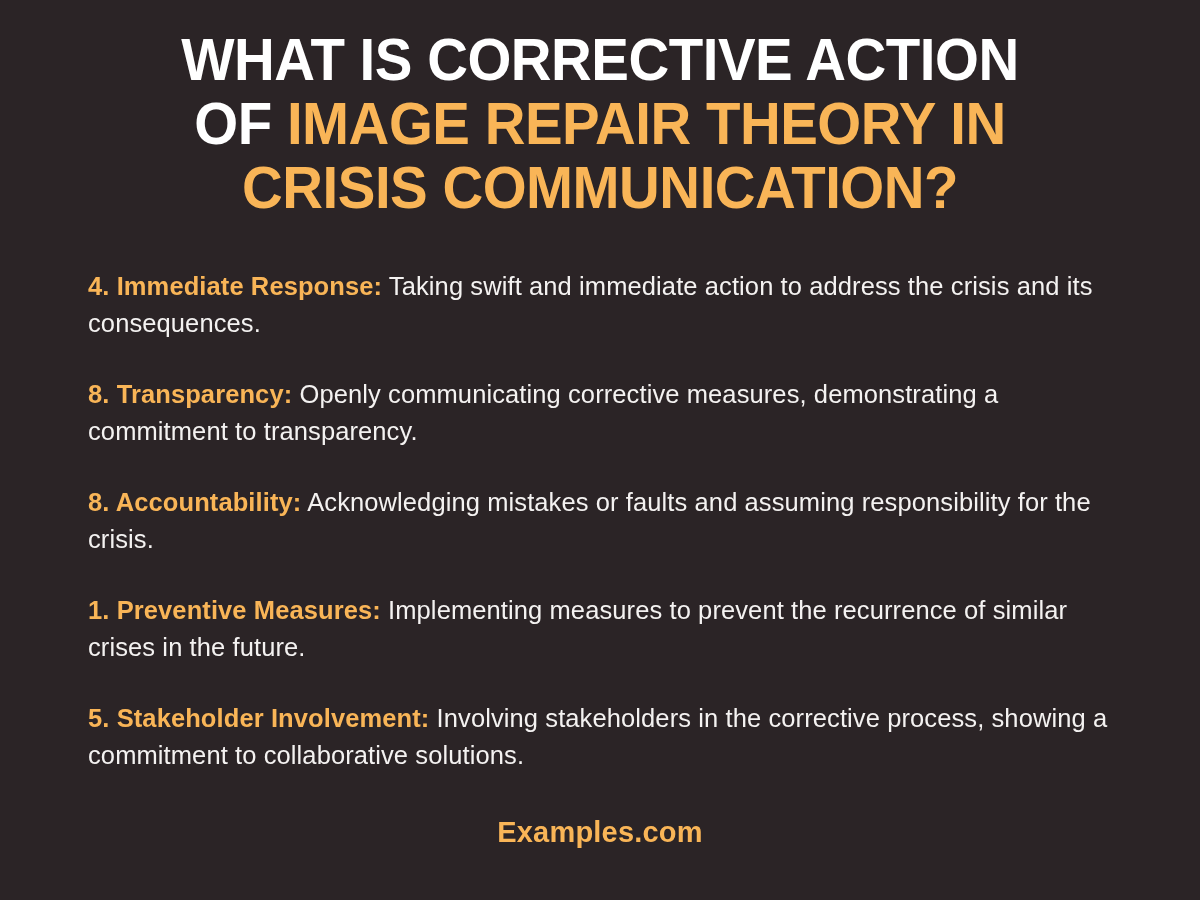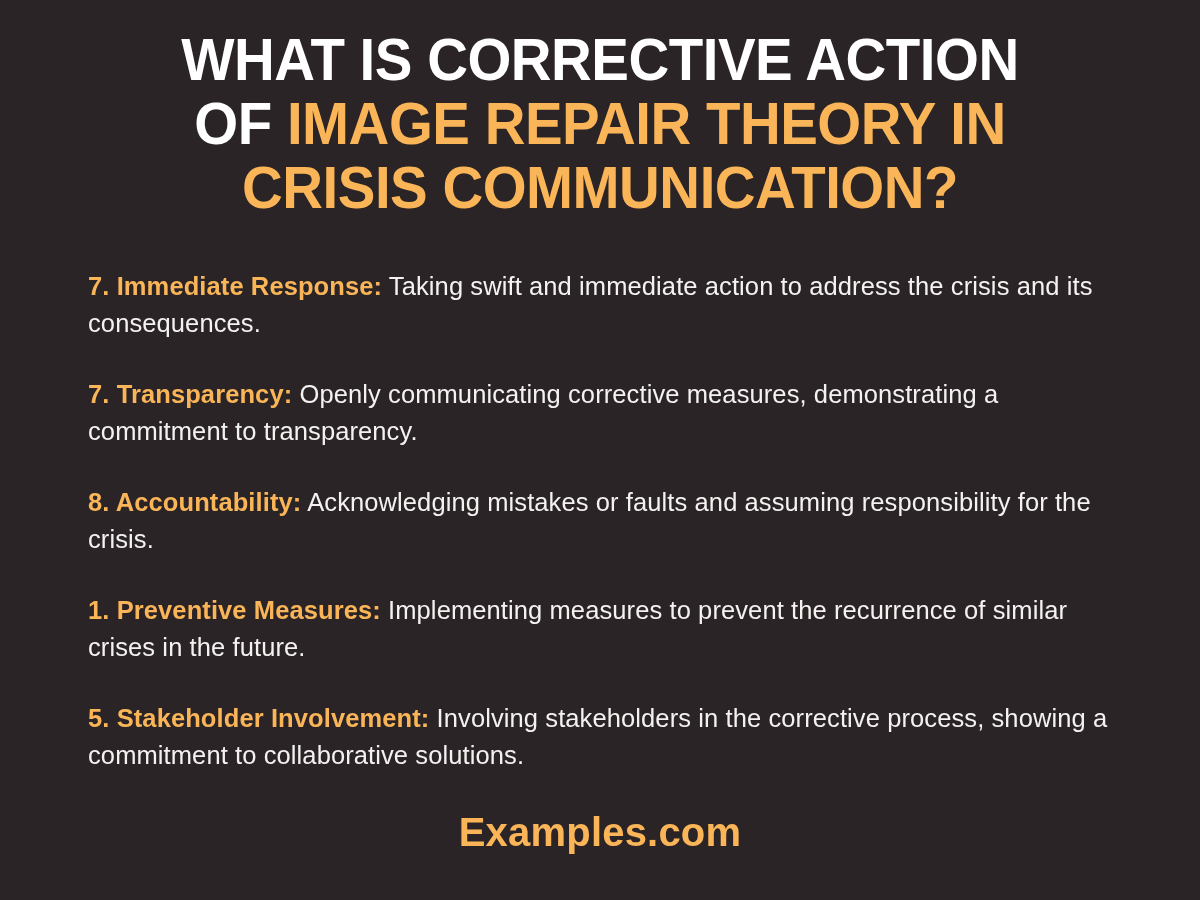"7. Immediate Response:" span.label { text: 7 -> 4 }
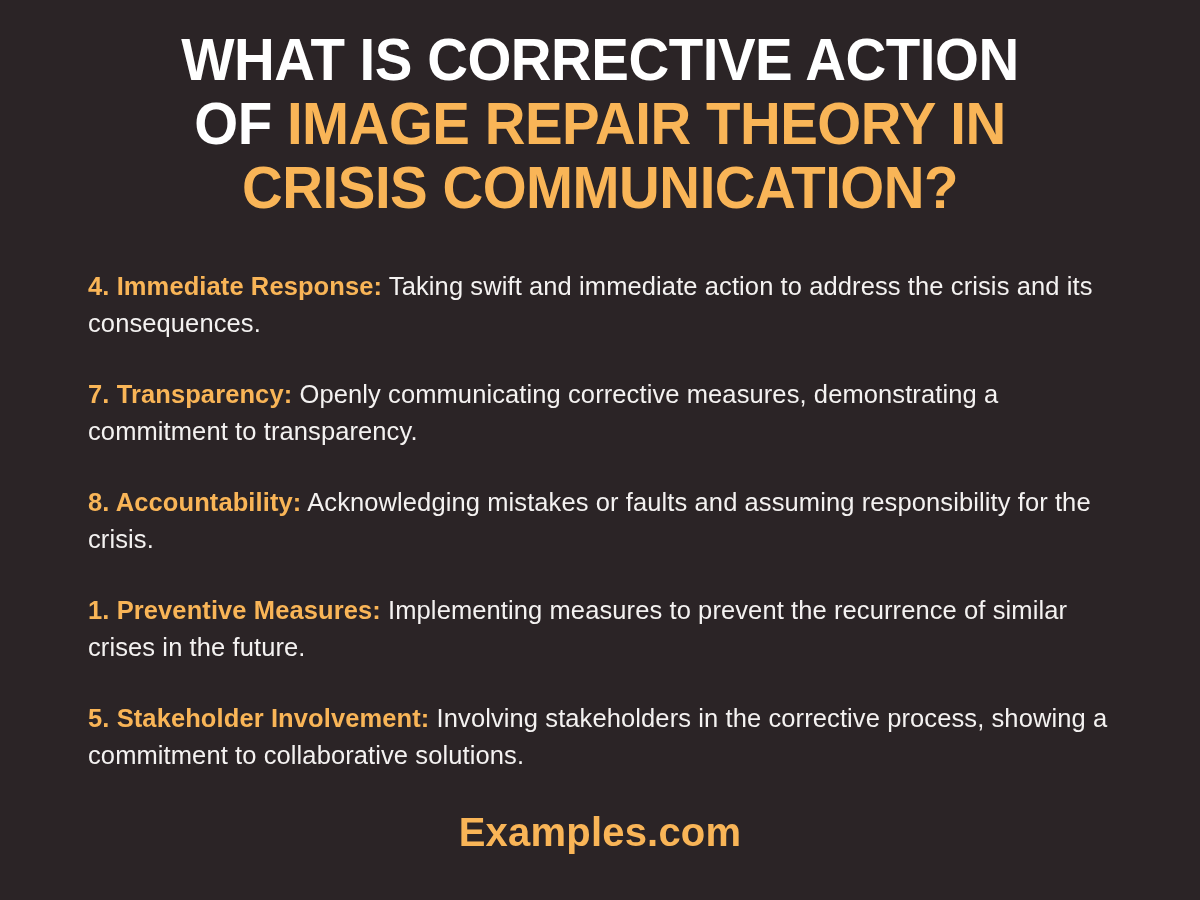"7. Transparency:" span.label { text: 7 -> 8 }
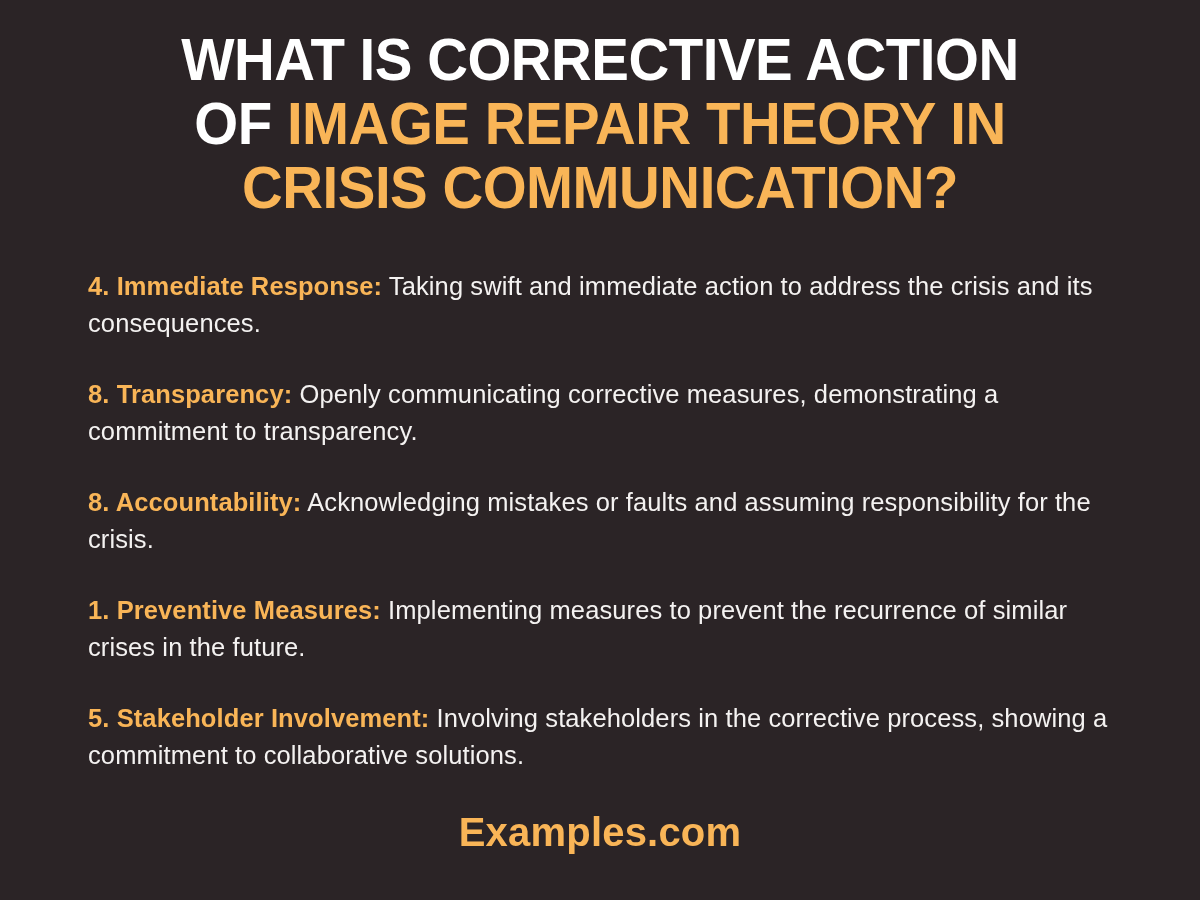"Examples.com" .brand { font-size: 40px -> 29px }
